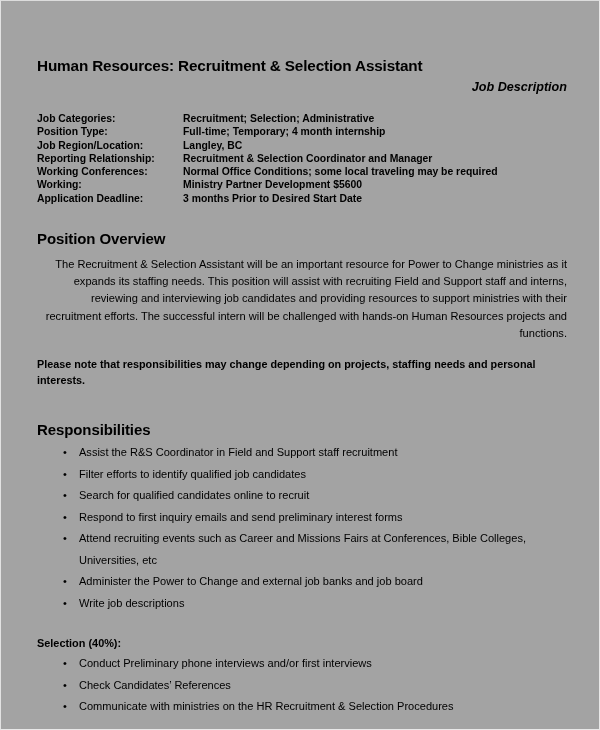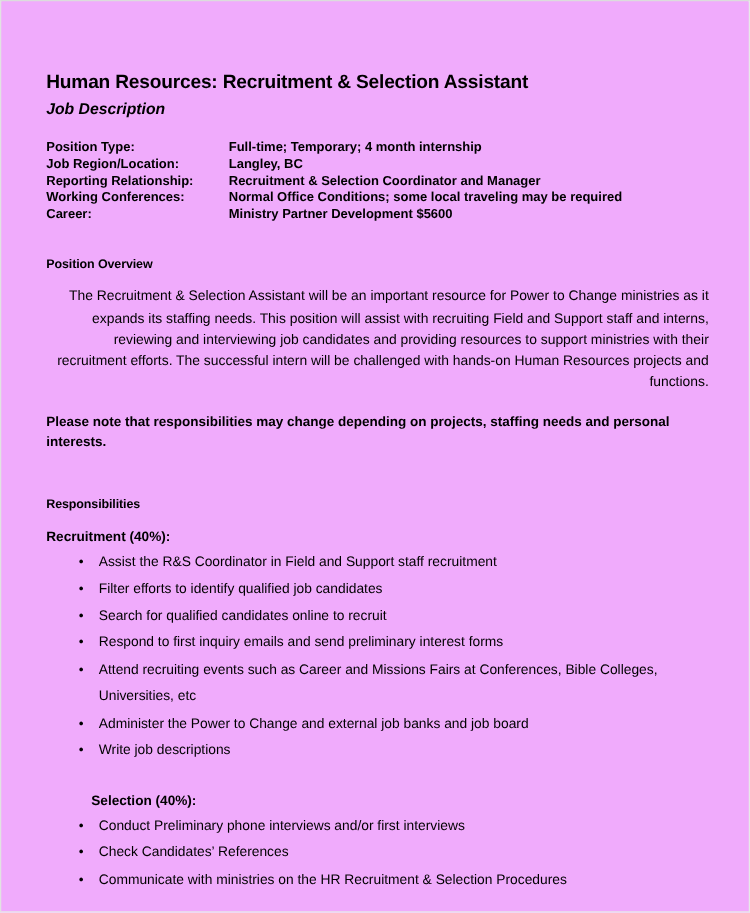"Human Resources: Recruitment & Selection" #page { background: #f0abfc -> #a3a3a3 }
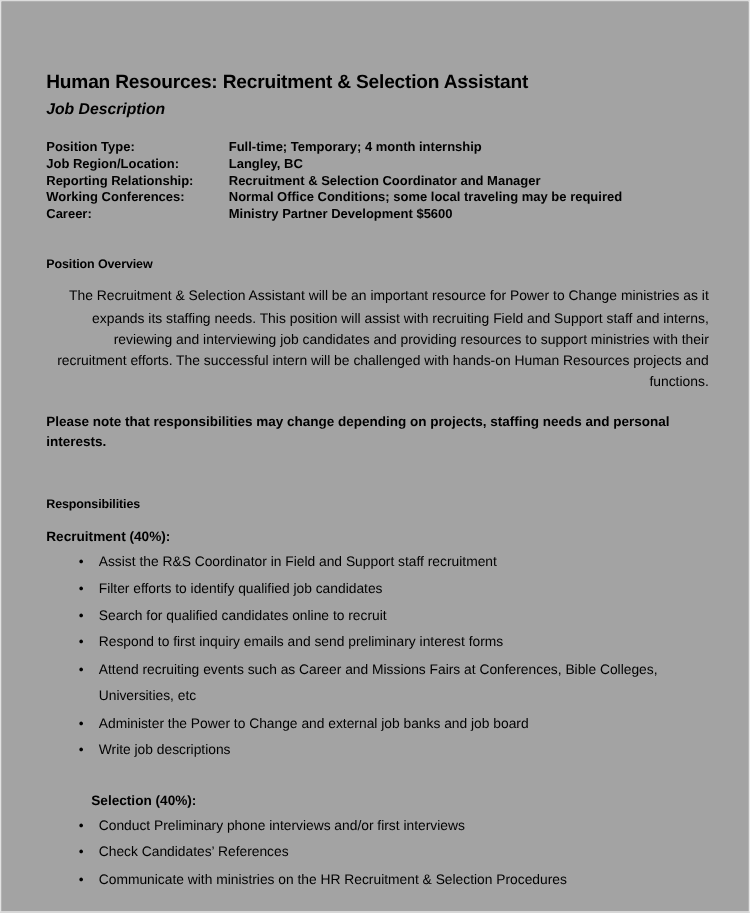"Job Description" .doc-subtitle { text-align: none -> right }
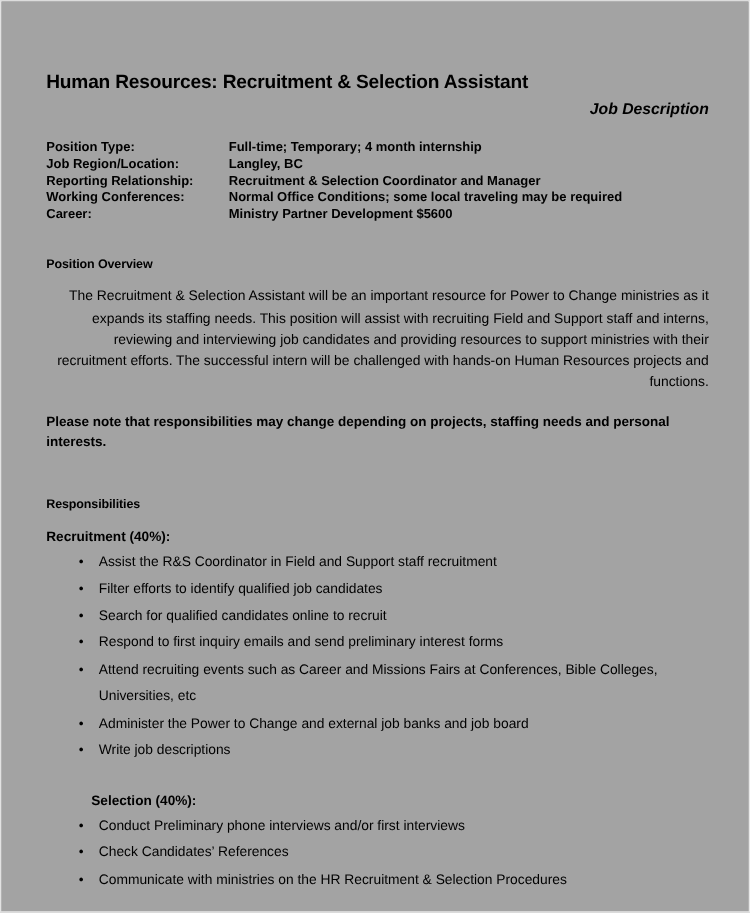"Job Categories:" tr { html: none -> <tr> <td>Job Categories:</td> <td>Recruitment; Selection; Administrative</td> </tr> }
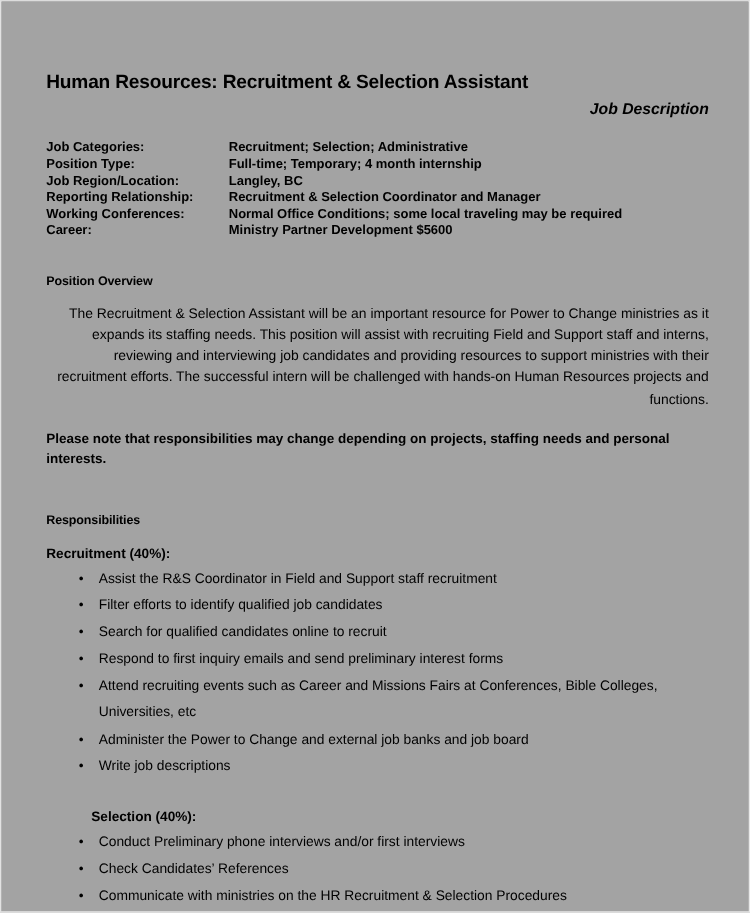"Career:" td.meta-label { text: Career -> Working }
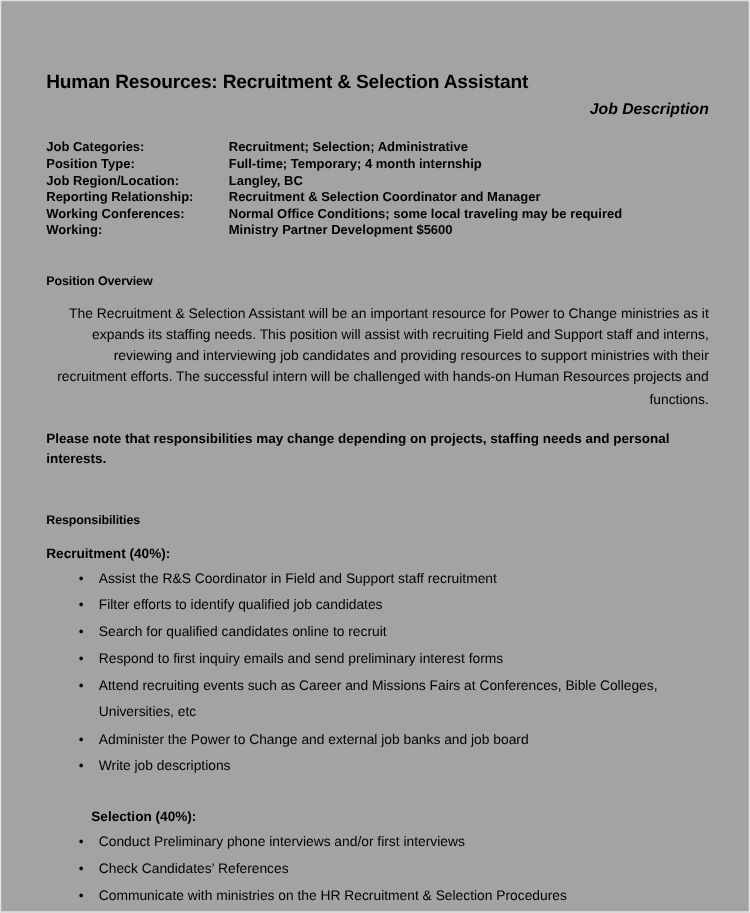"Application Deadline:" tr { html: none -> <tr> <td>Application Deadline:</td> <td>3 months Prior to Desired Start Date</td> </tr> }
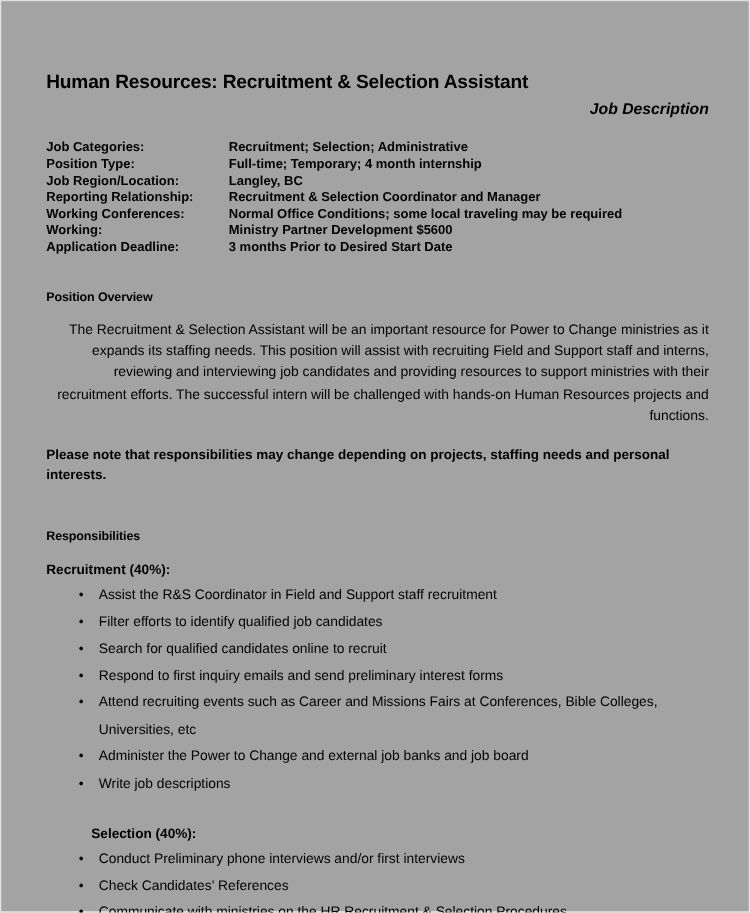"Position Overview" .section-heading { font-size: 10px -> 15px }
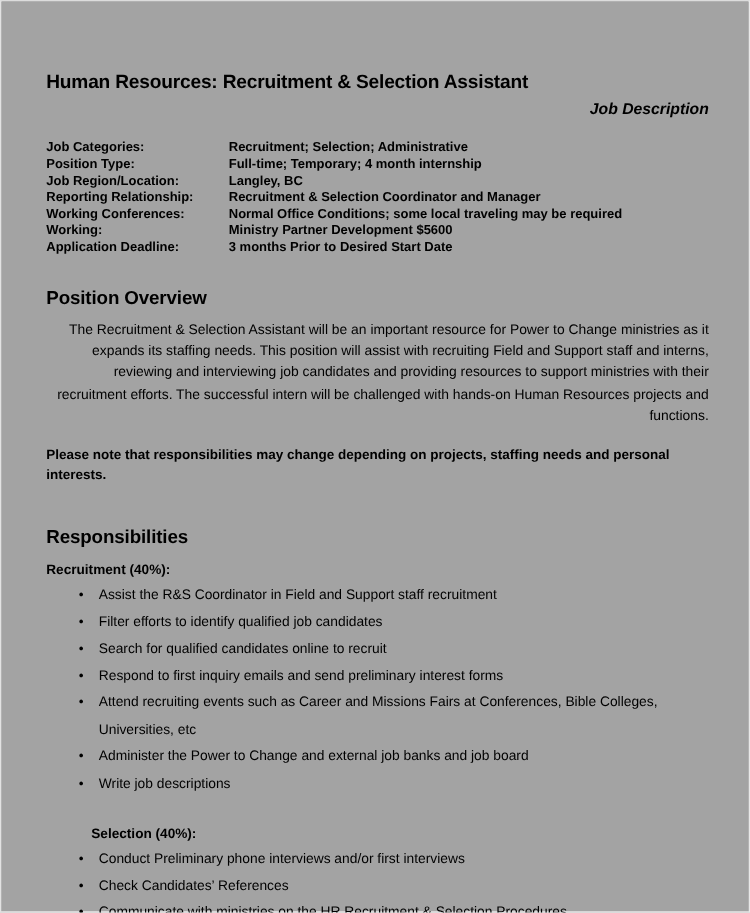"Recruitment (40%):" h4.sub-heading { html: <h4>Recruitment (40%):</h4> -> none }
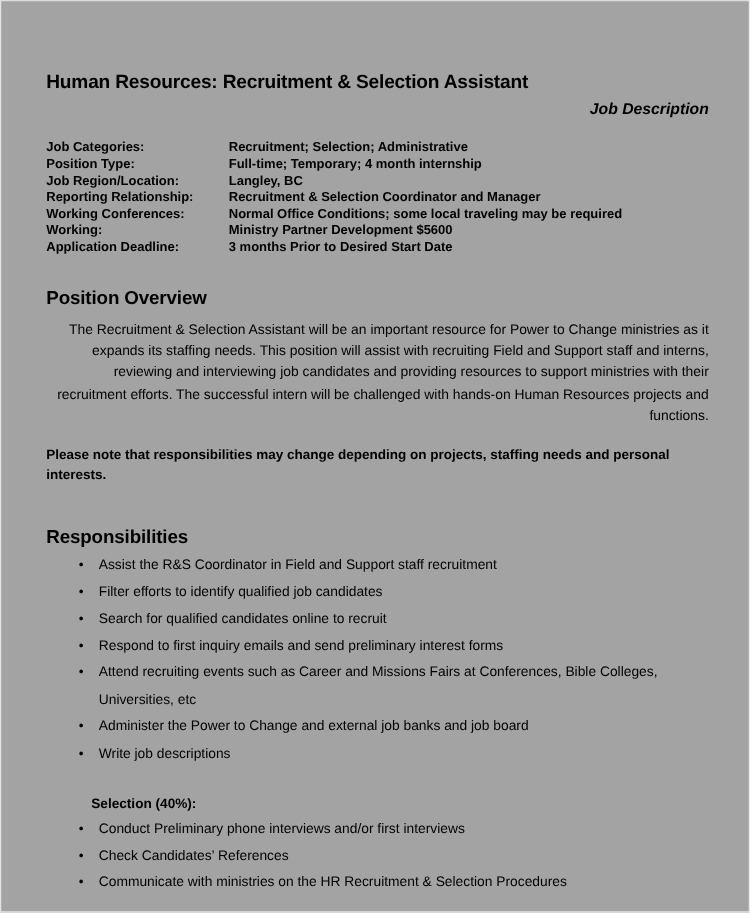"Selection (40%):" .sub-heading.second { margin-left: 36px -> none }
